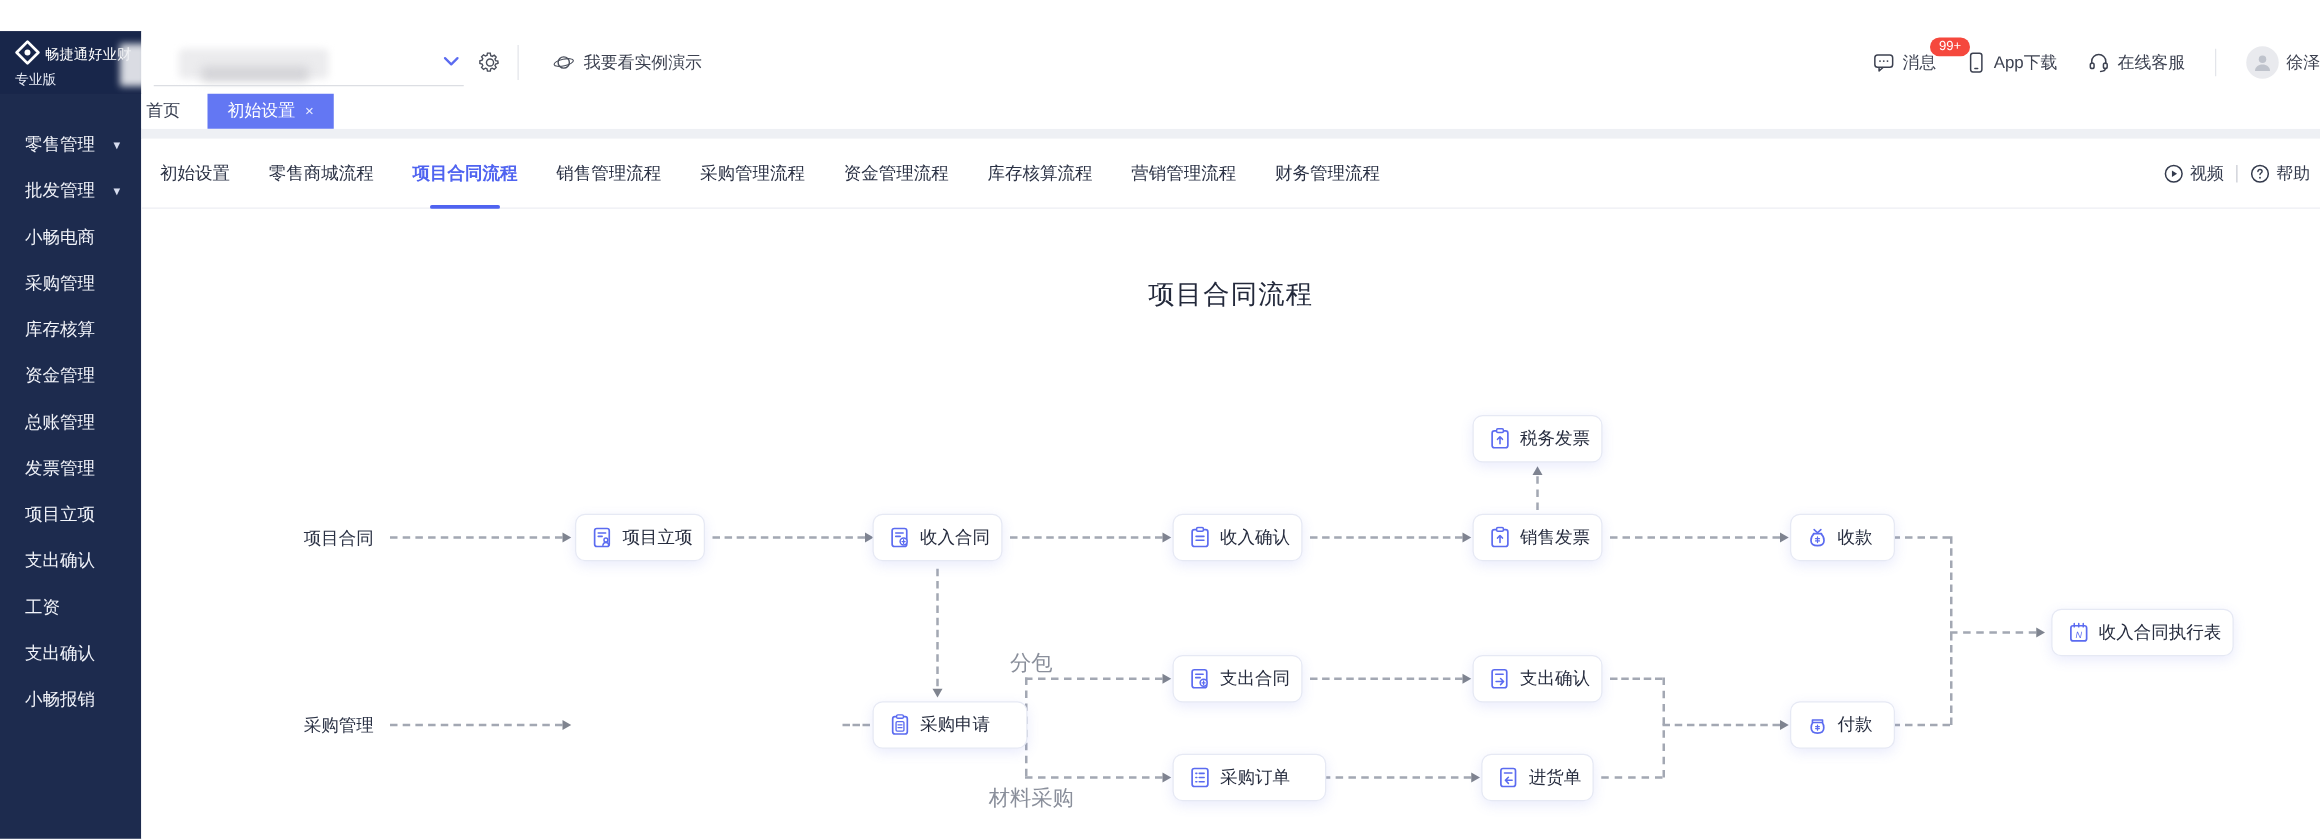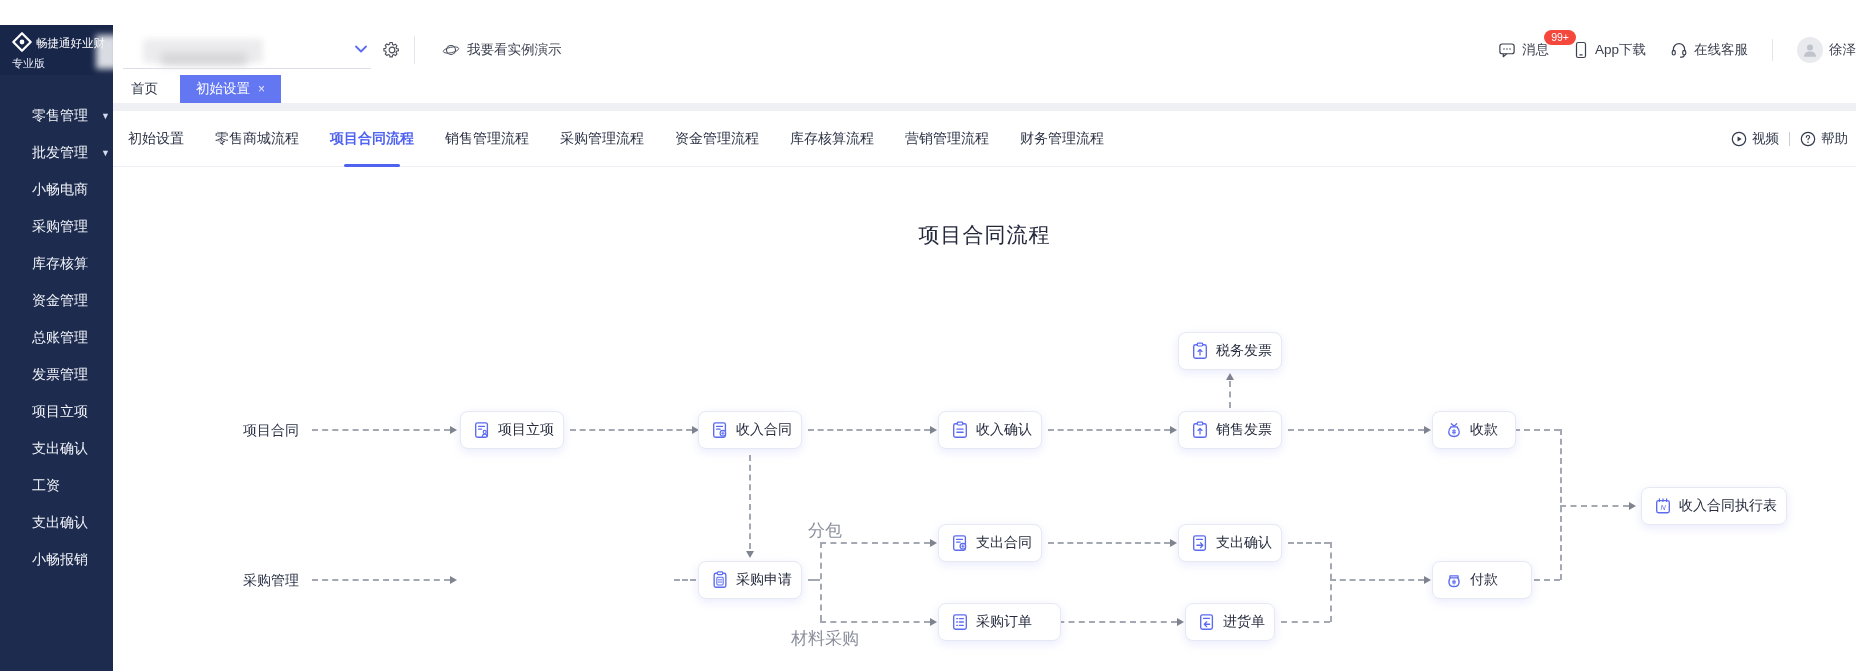"首页" .wtab-home { padding: 0 22px 0 18px -> 0 22px 0 4px }
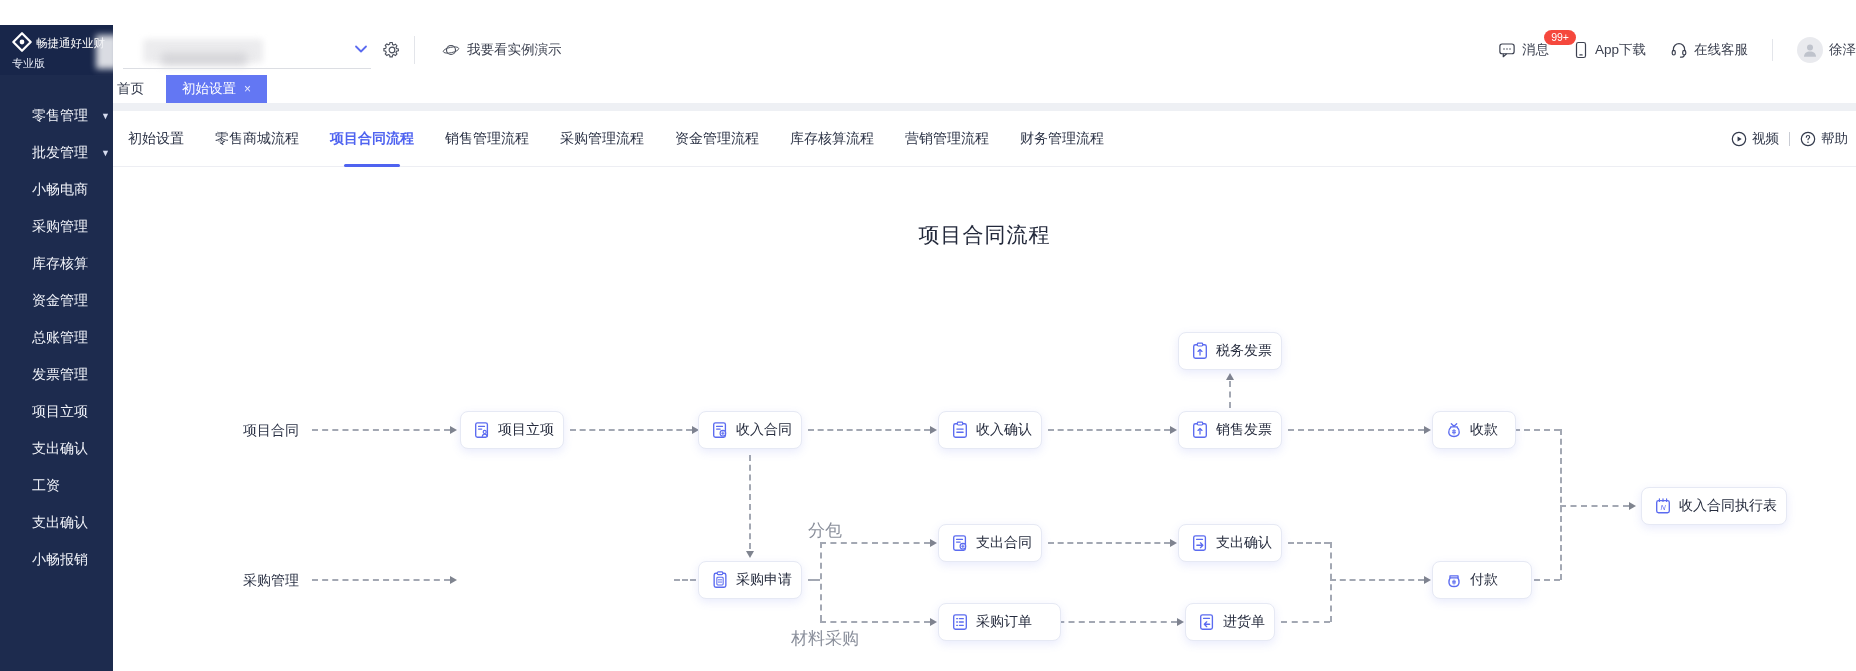"零售管理" .nav-item { padding-left: 32px -> 20px }
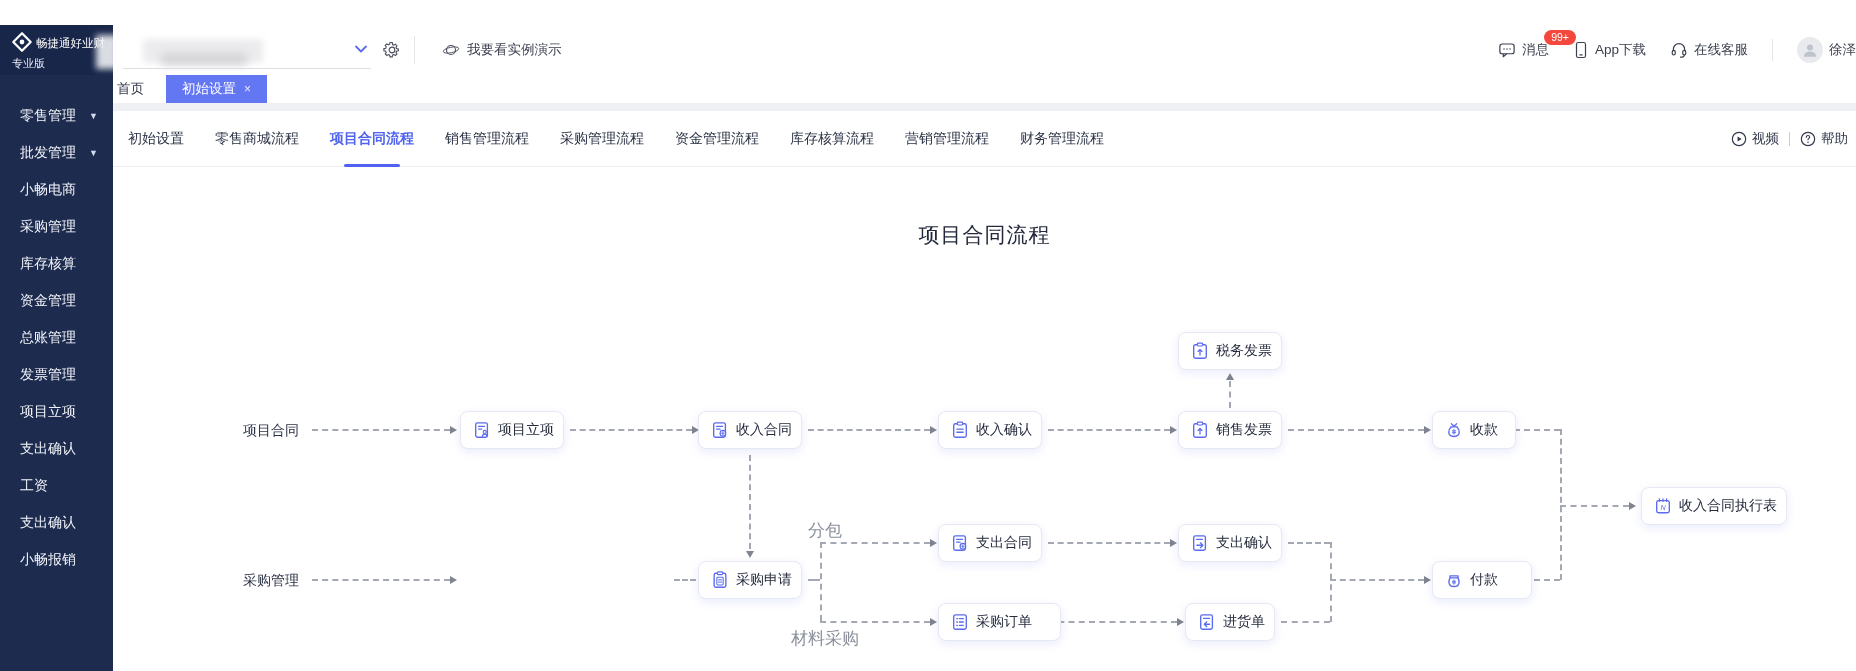"采购申请" div.node { width: 104px -> 124px }
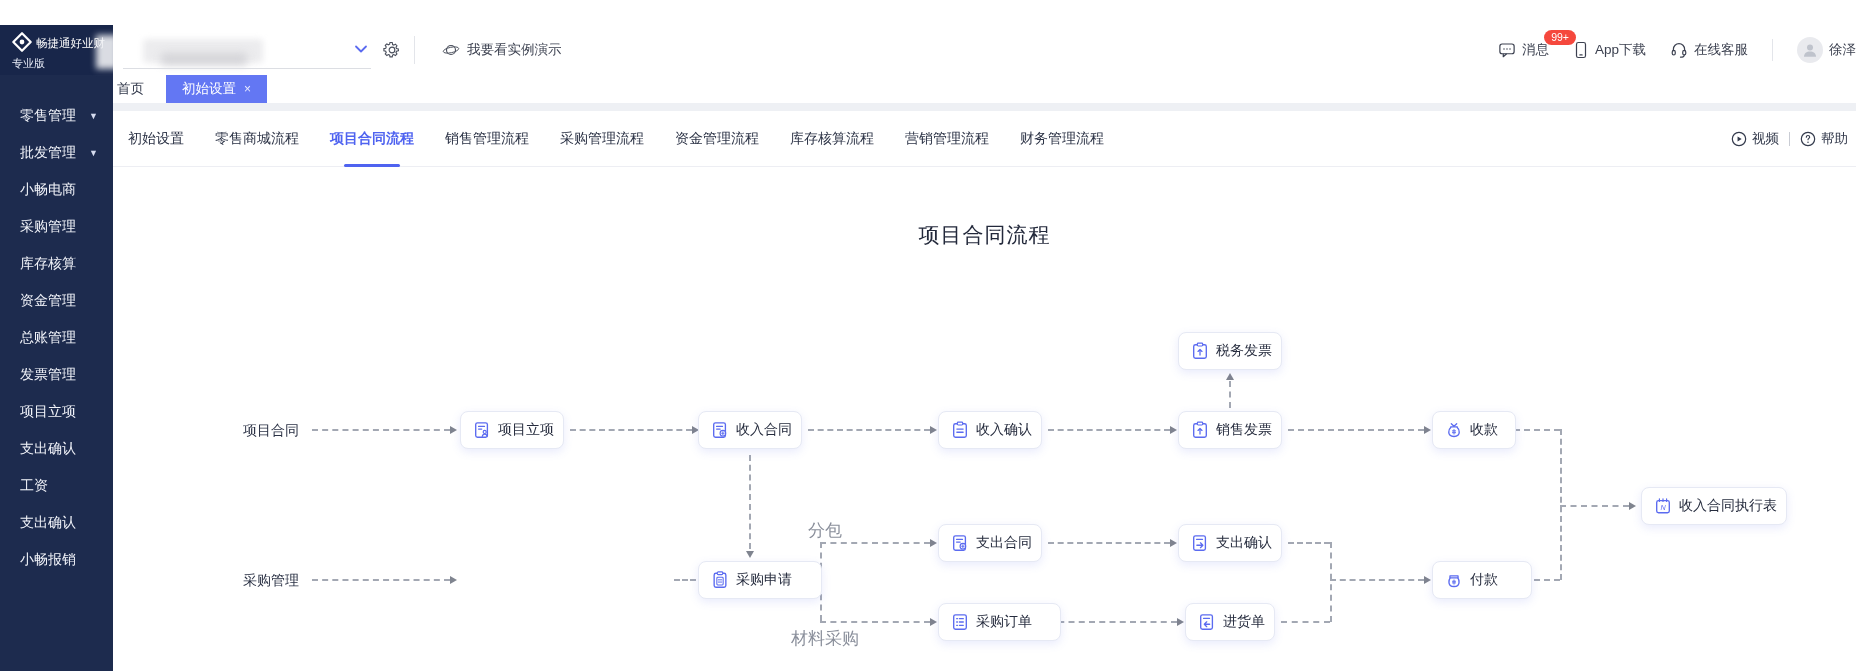"付款" div.node { width: 100px -> 84px }
